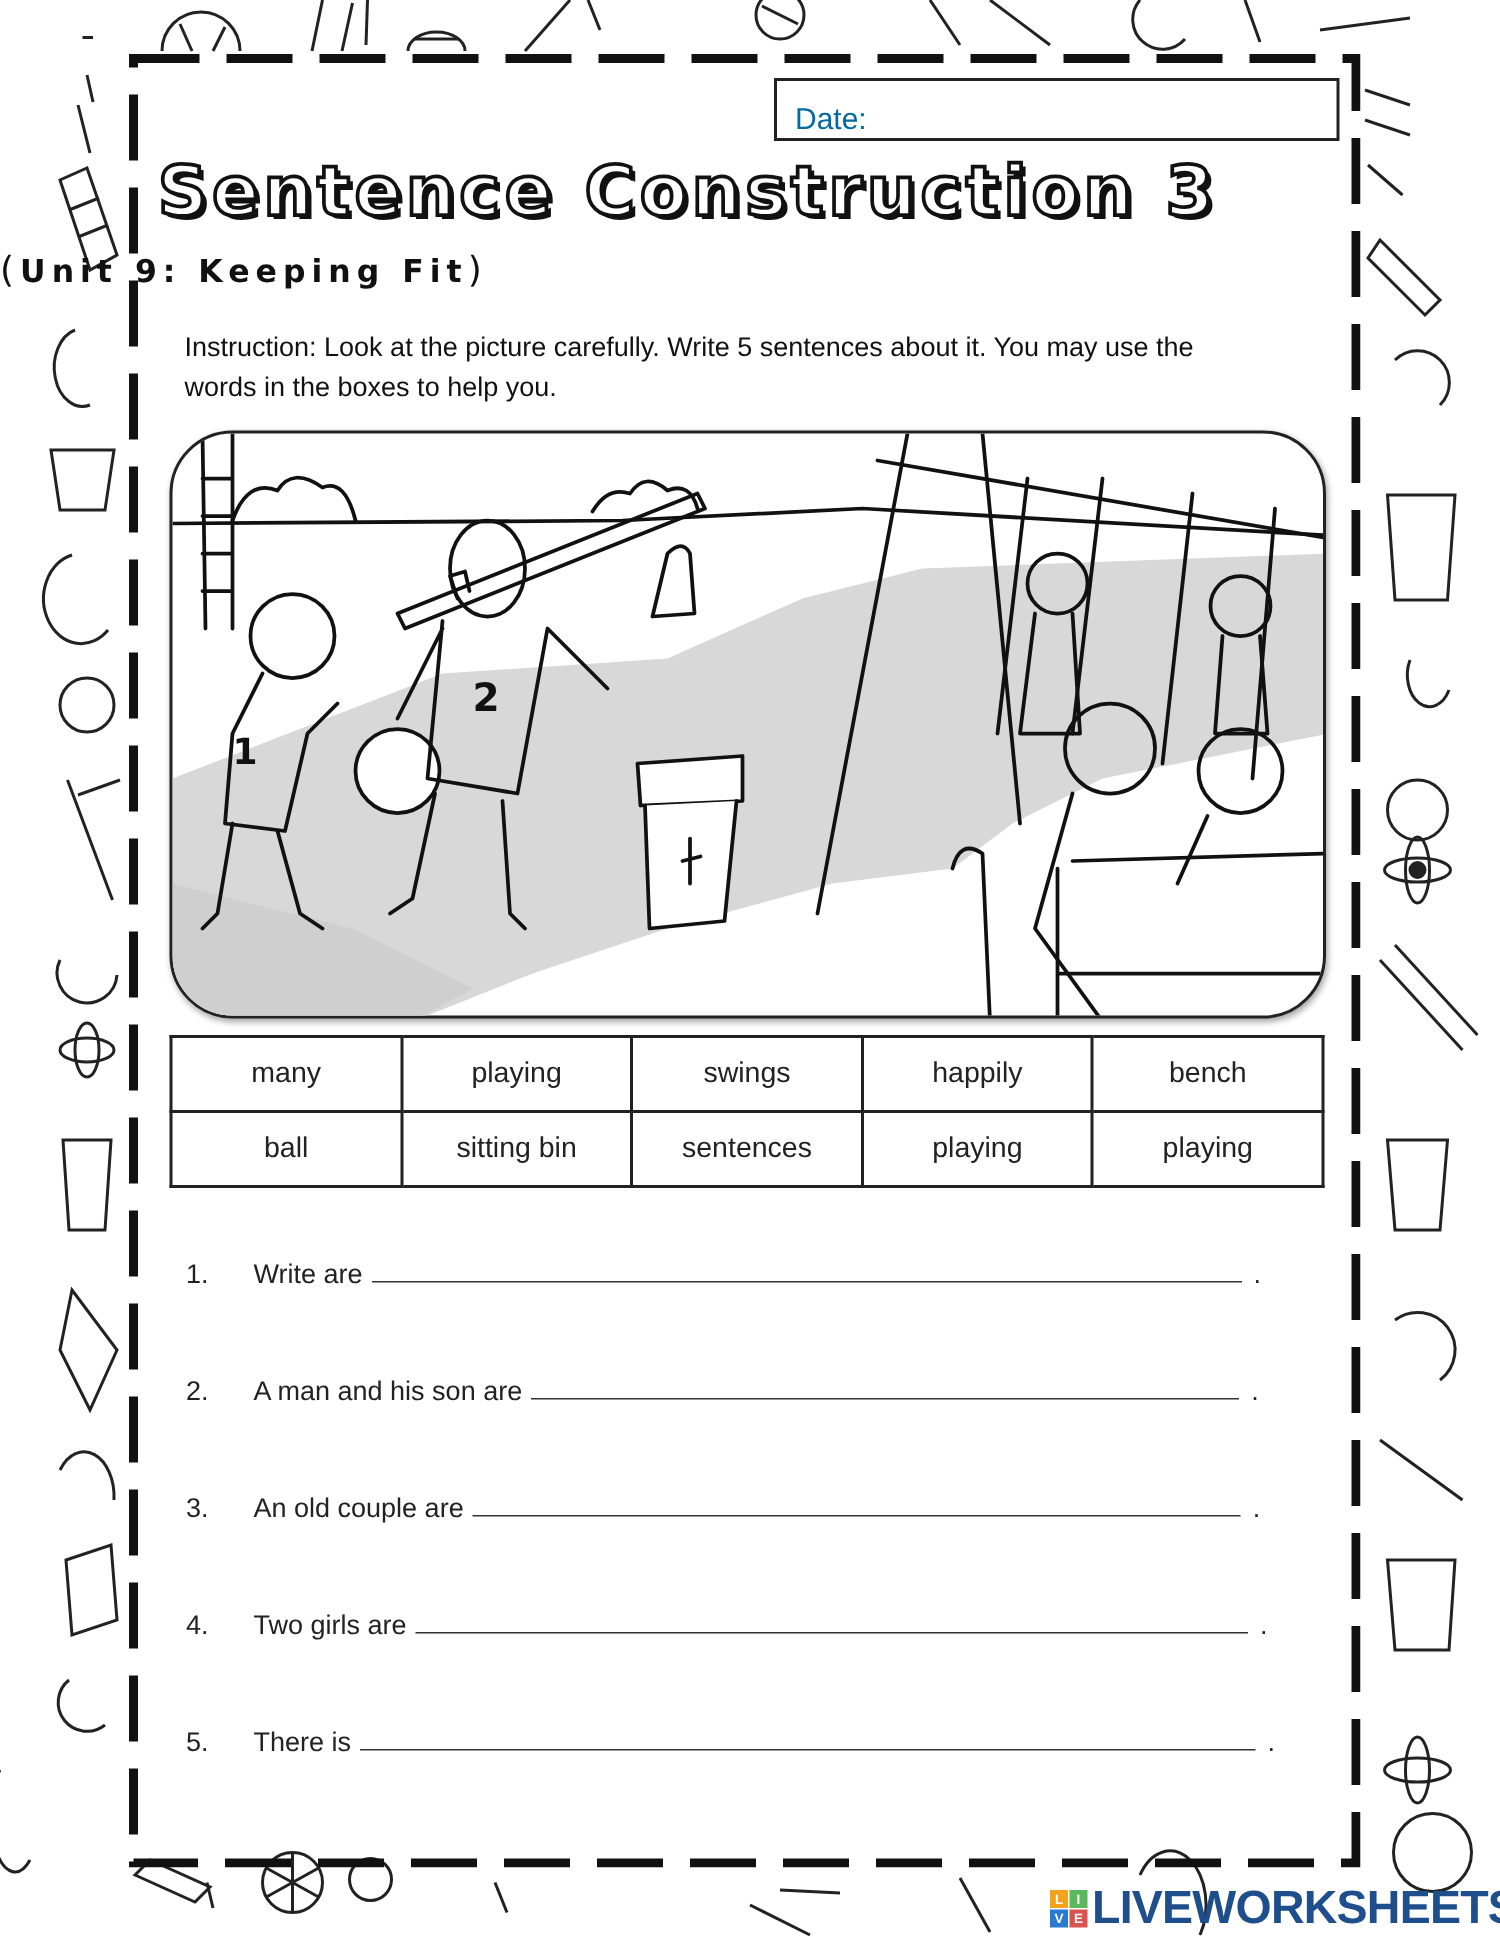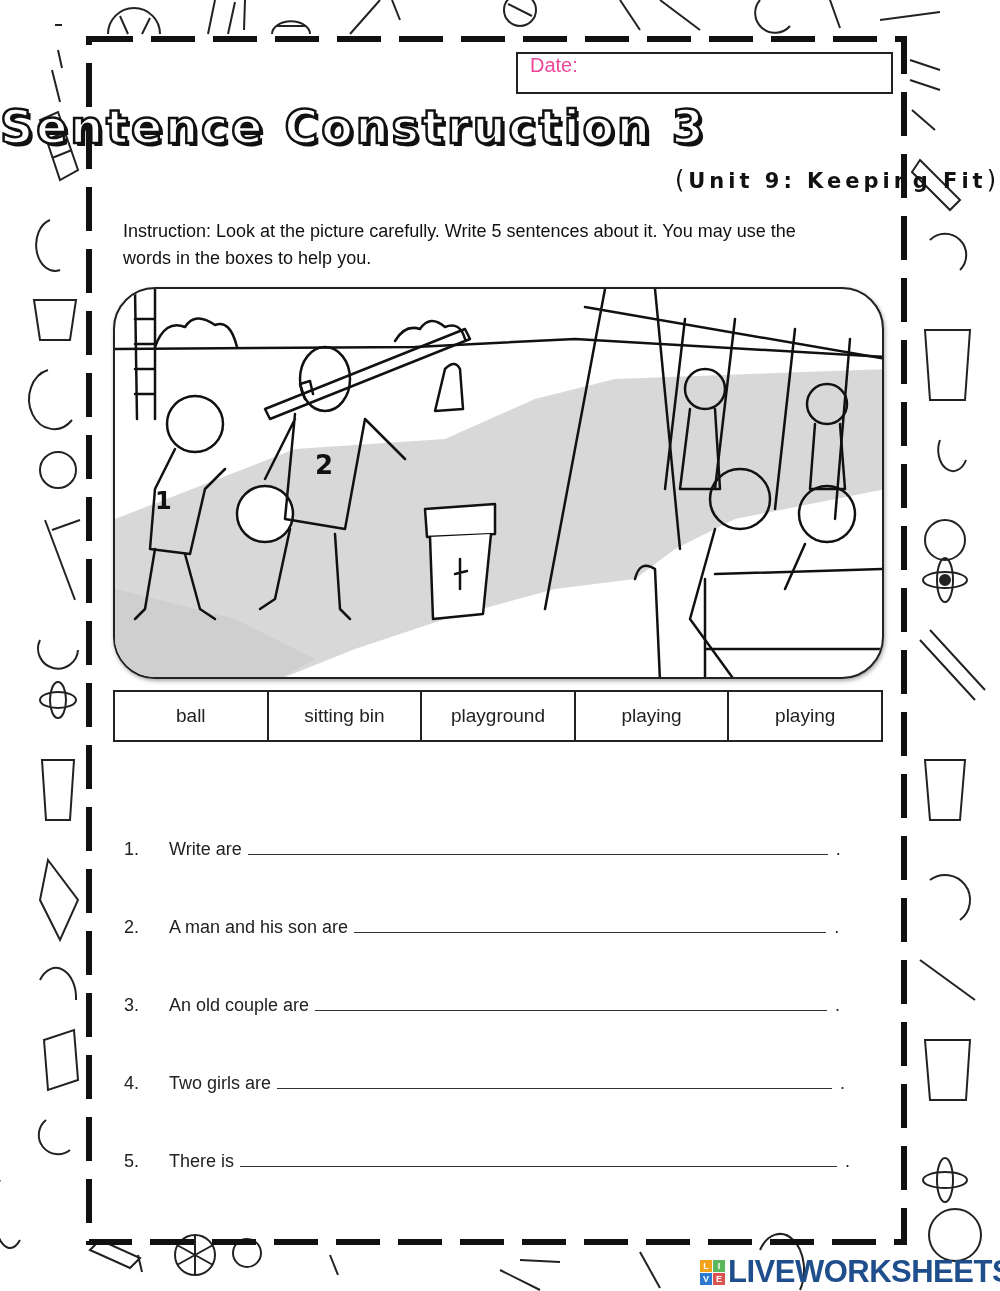"Date:" .date-box { align-items: flex-start -> flex-end; color: #ec4899 -> #0369a1 }
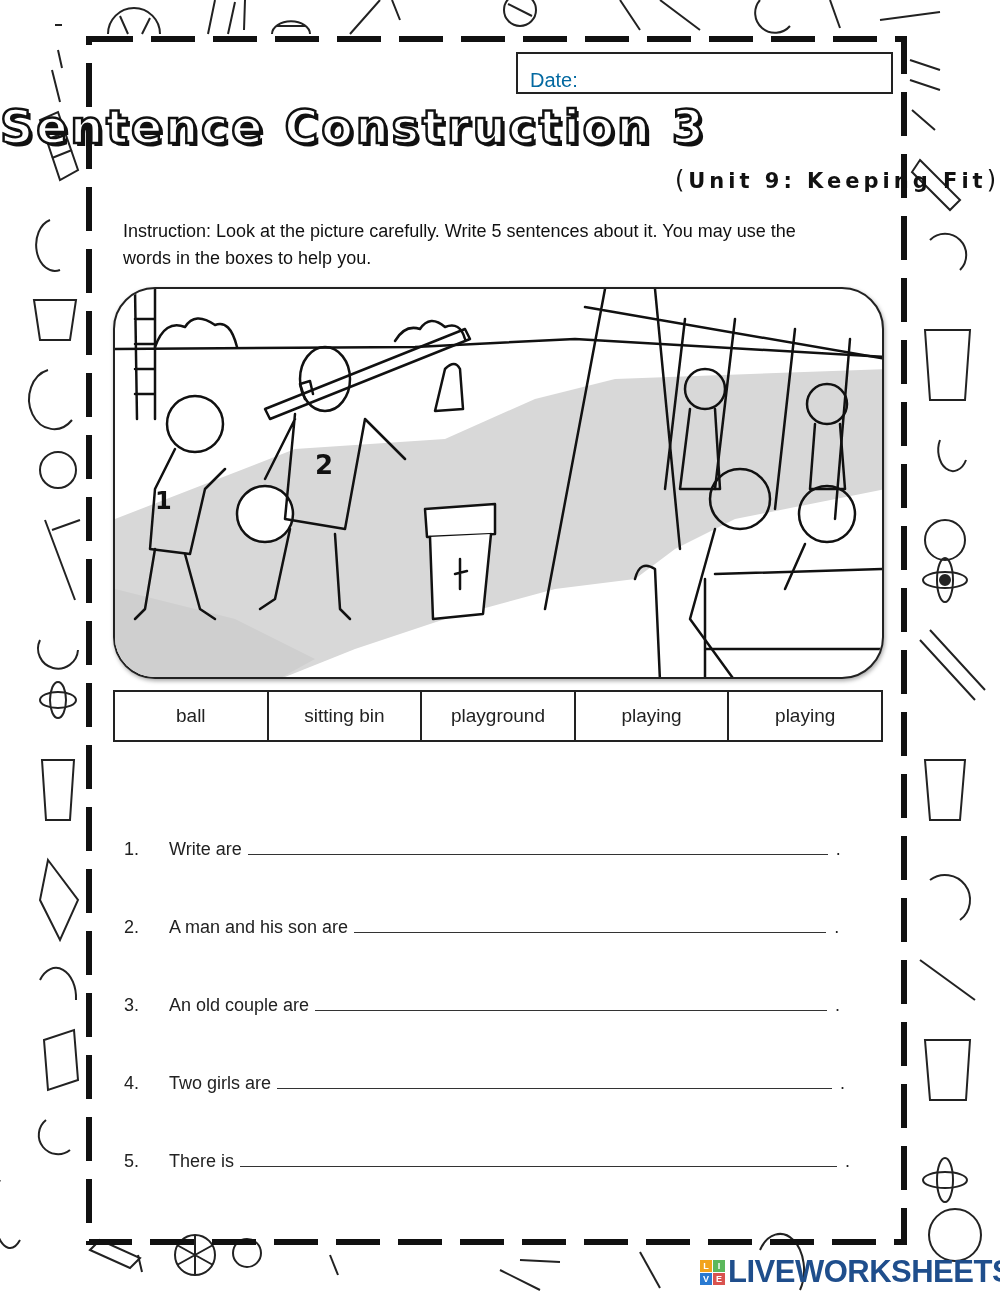"Sentence Construction 3" .title { text-align: left -> right }
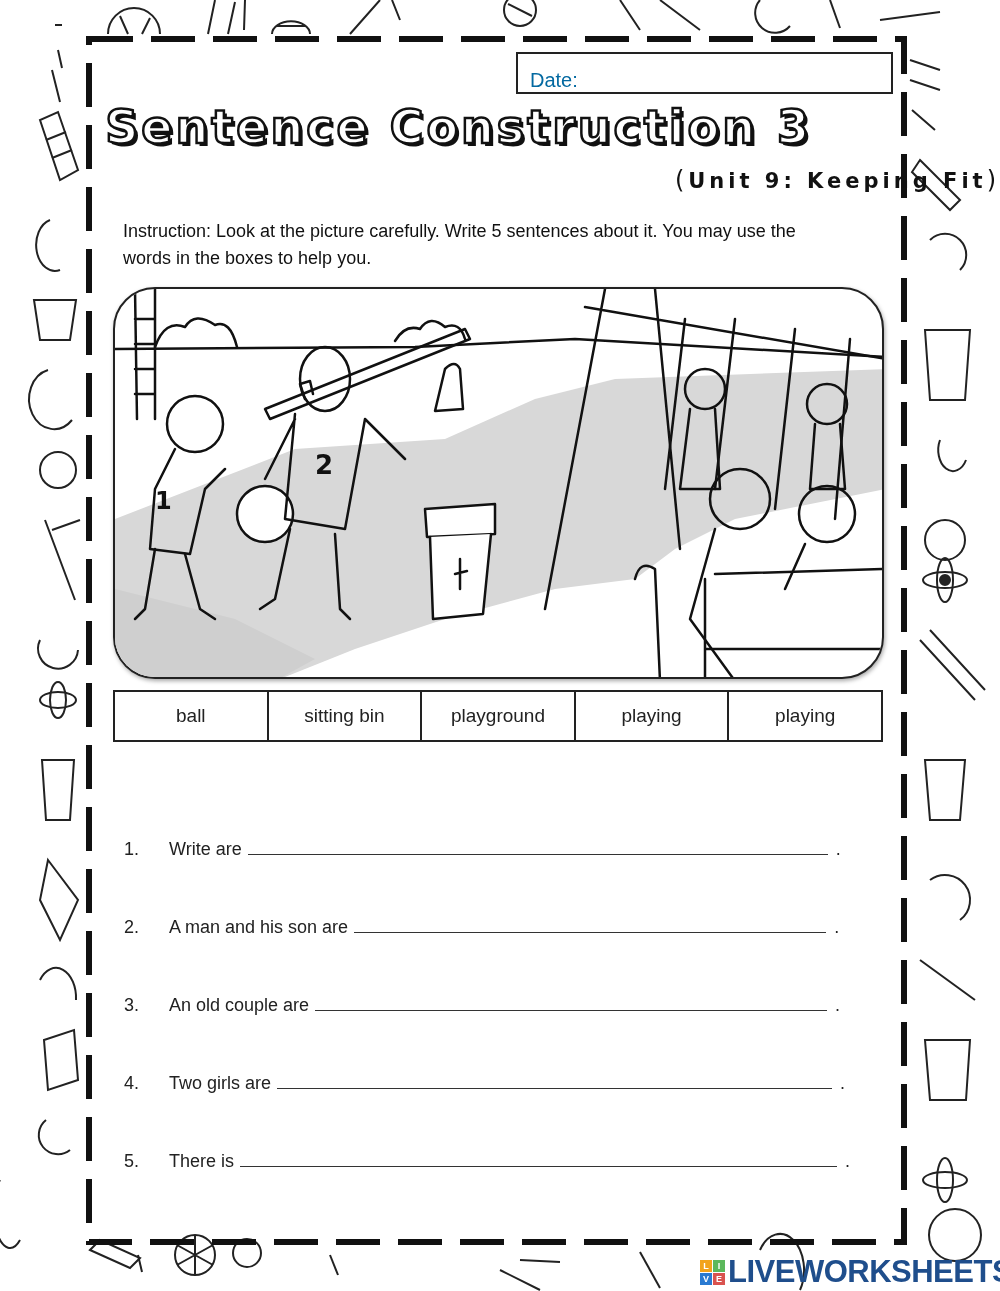"(Unit 9: Keeping Fit)" .subtitle { text-align: right -> left }
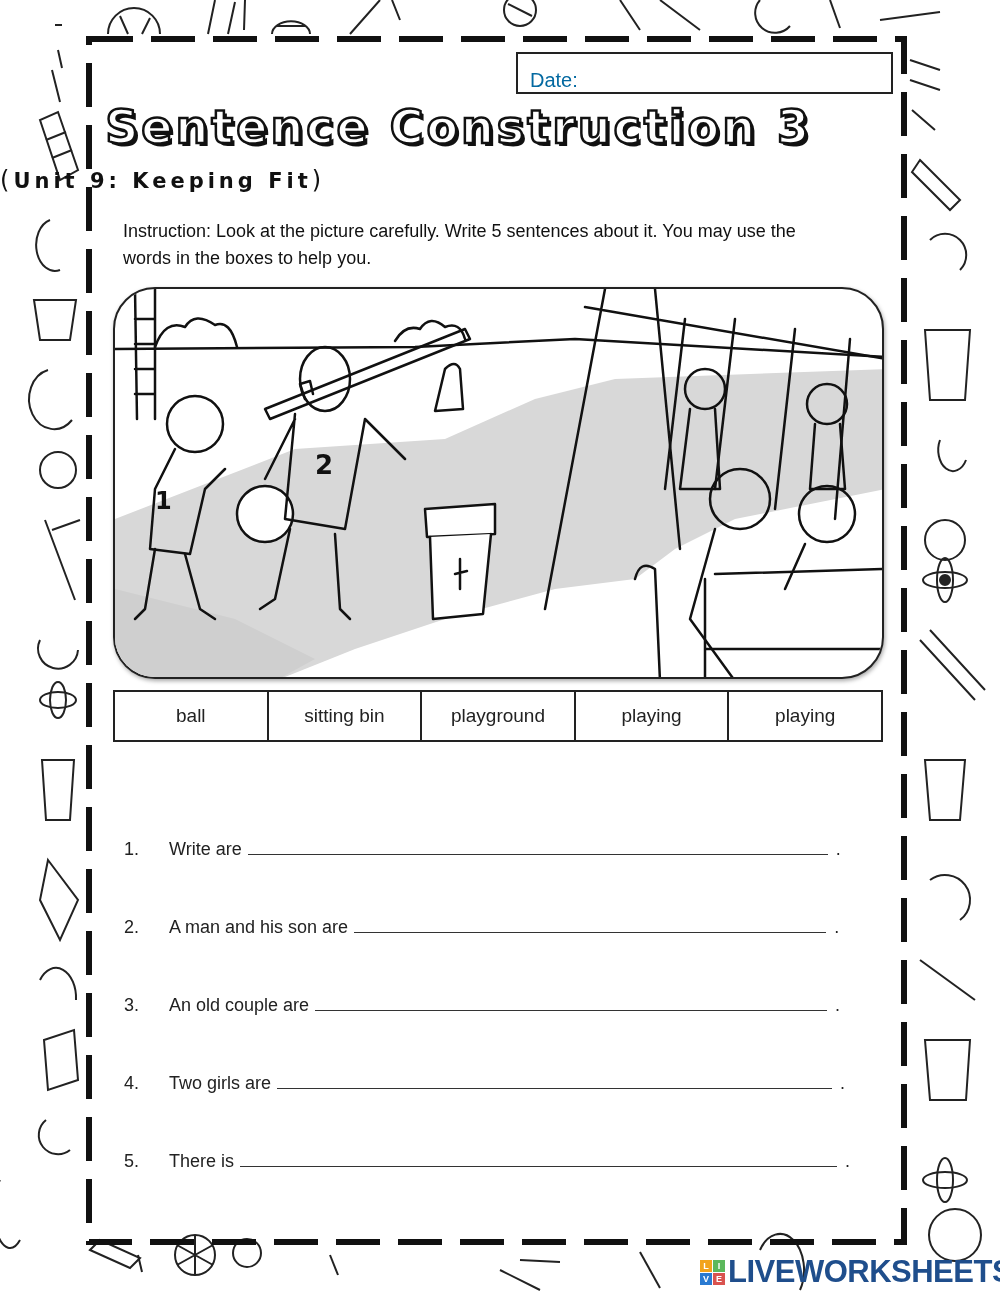"many" tr { html: none -> <tr> <td>many</td> <td>playing</td> <td>swings</td> <td>happily</td> <td>bench</td> </tr> }
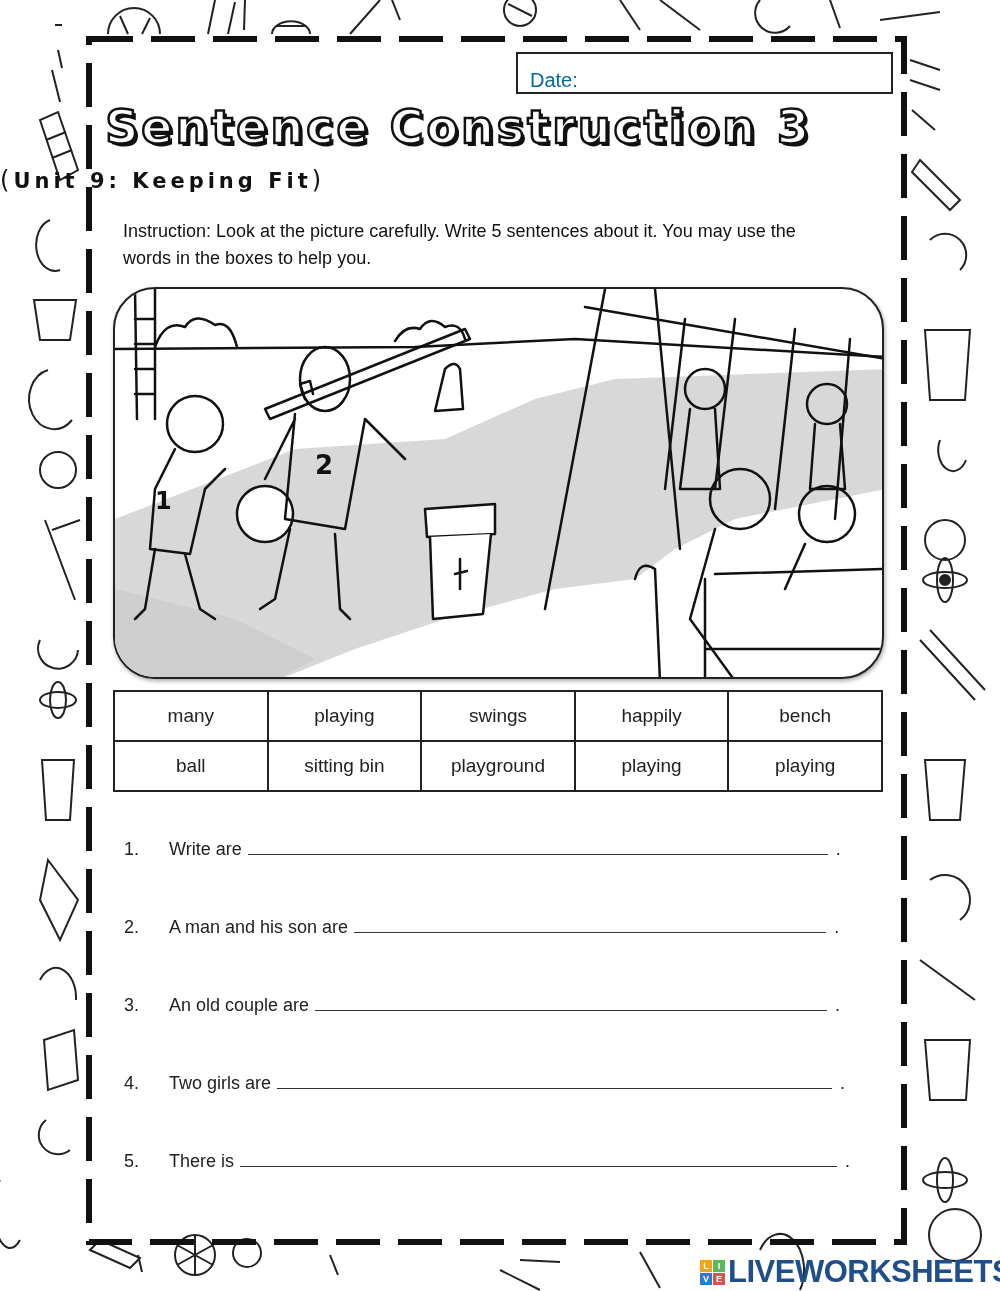"playground" td { text: playground -> sentences }
